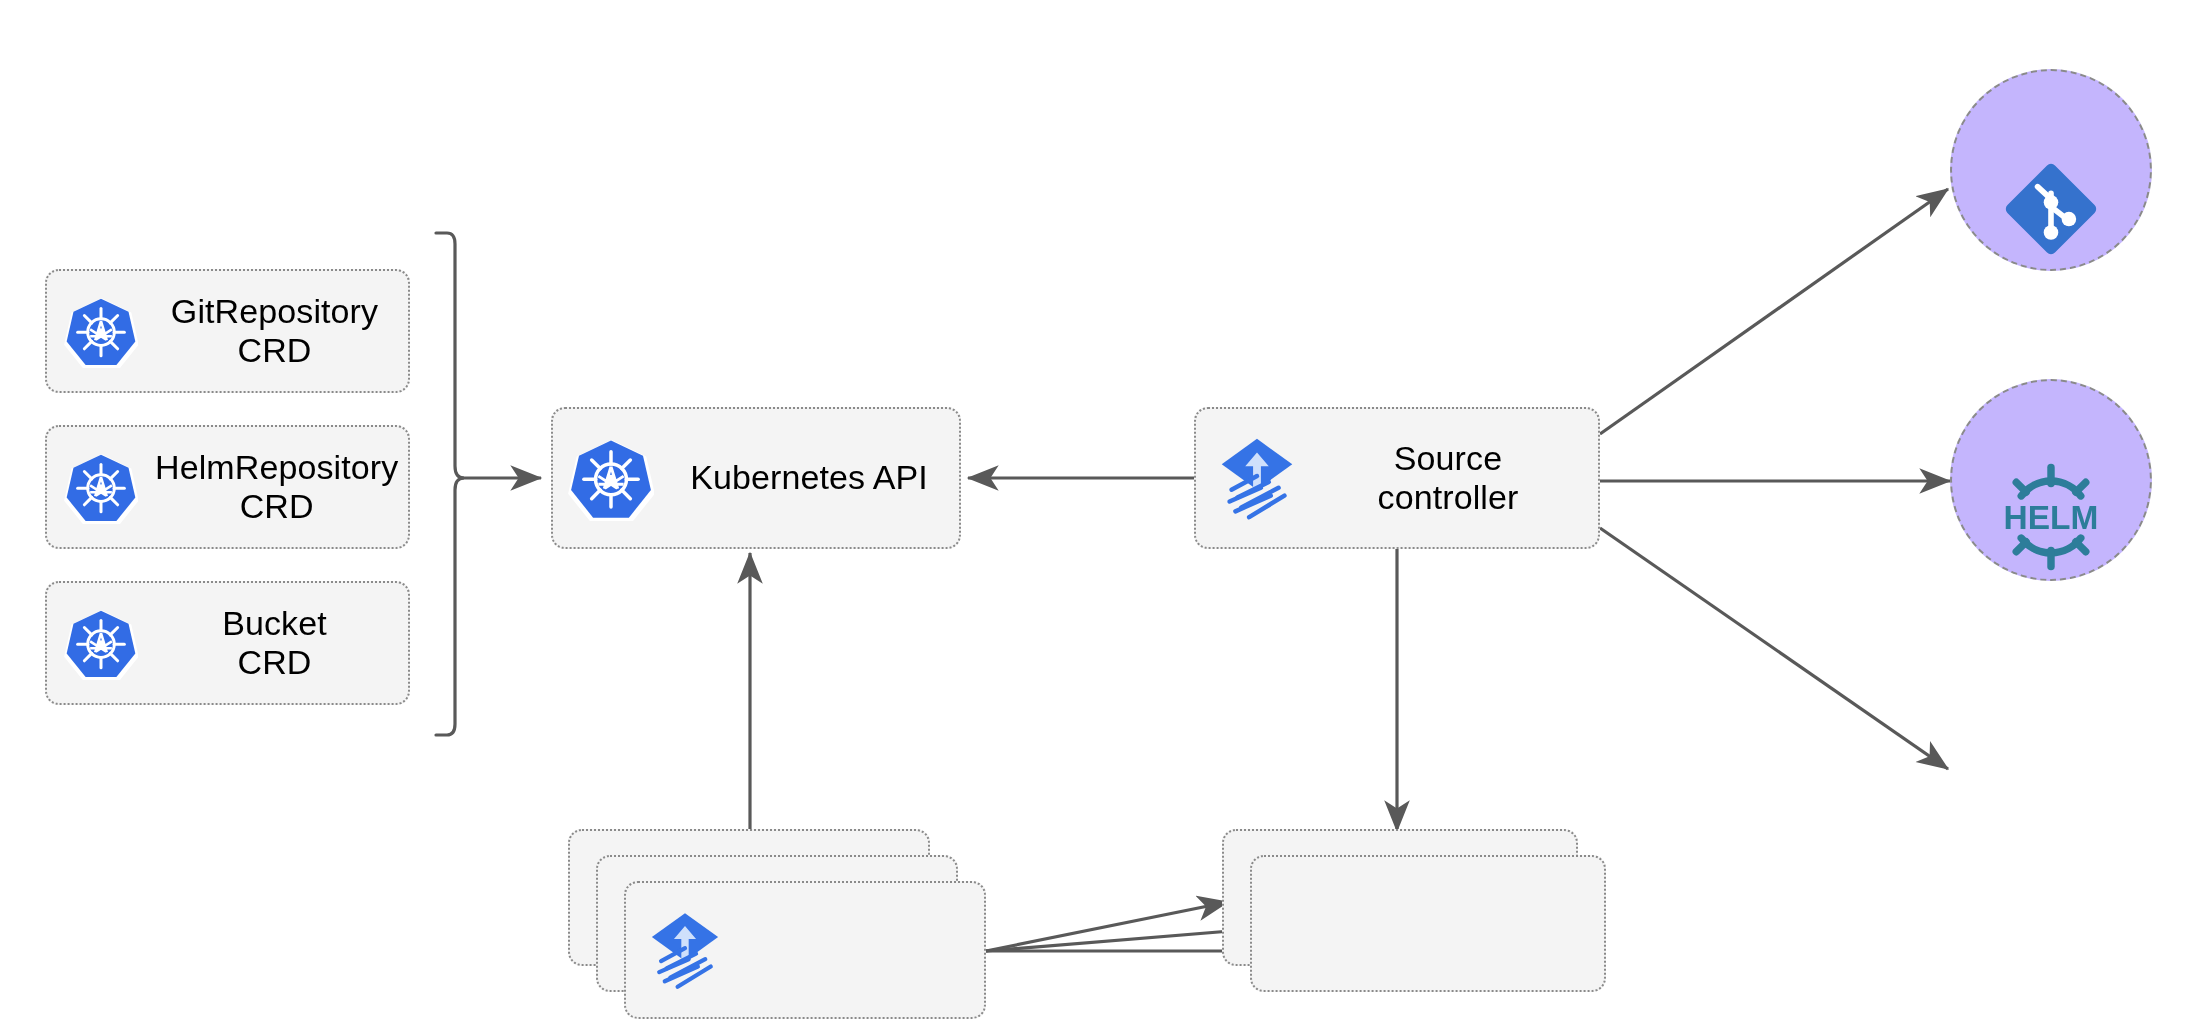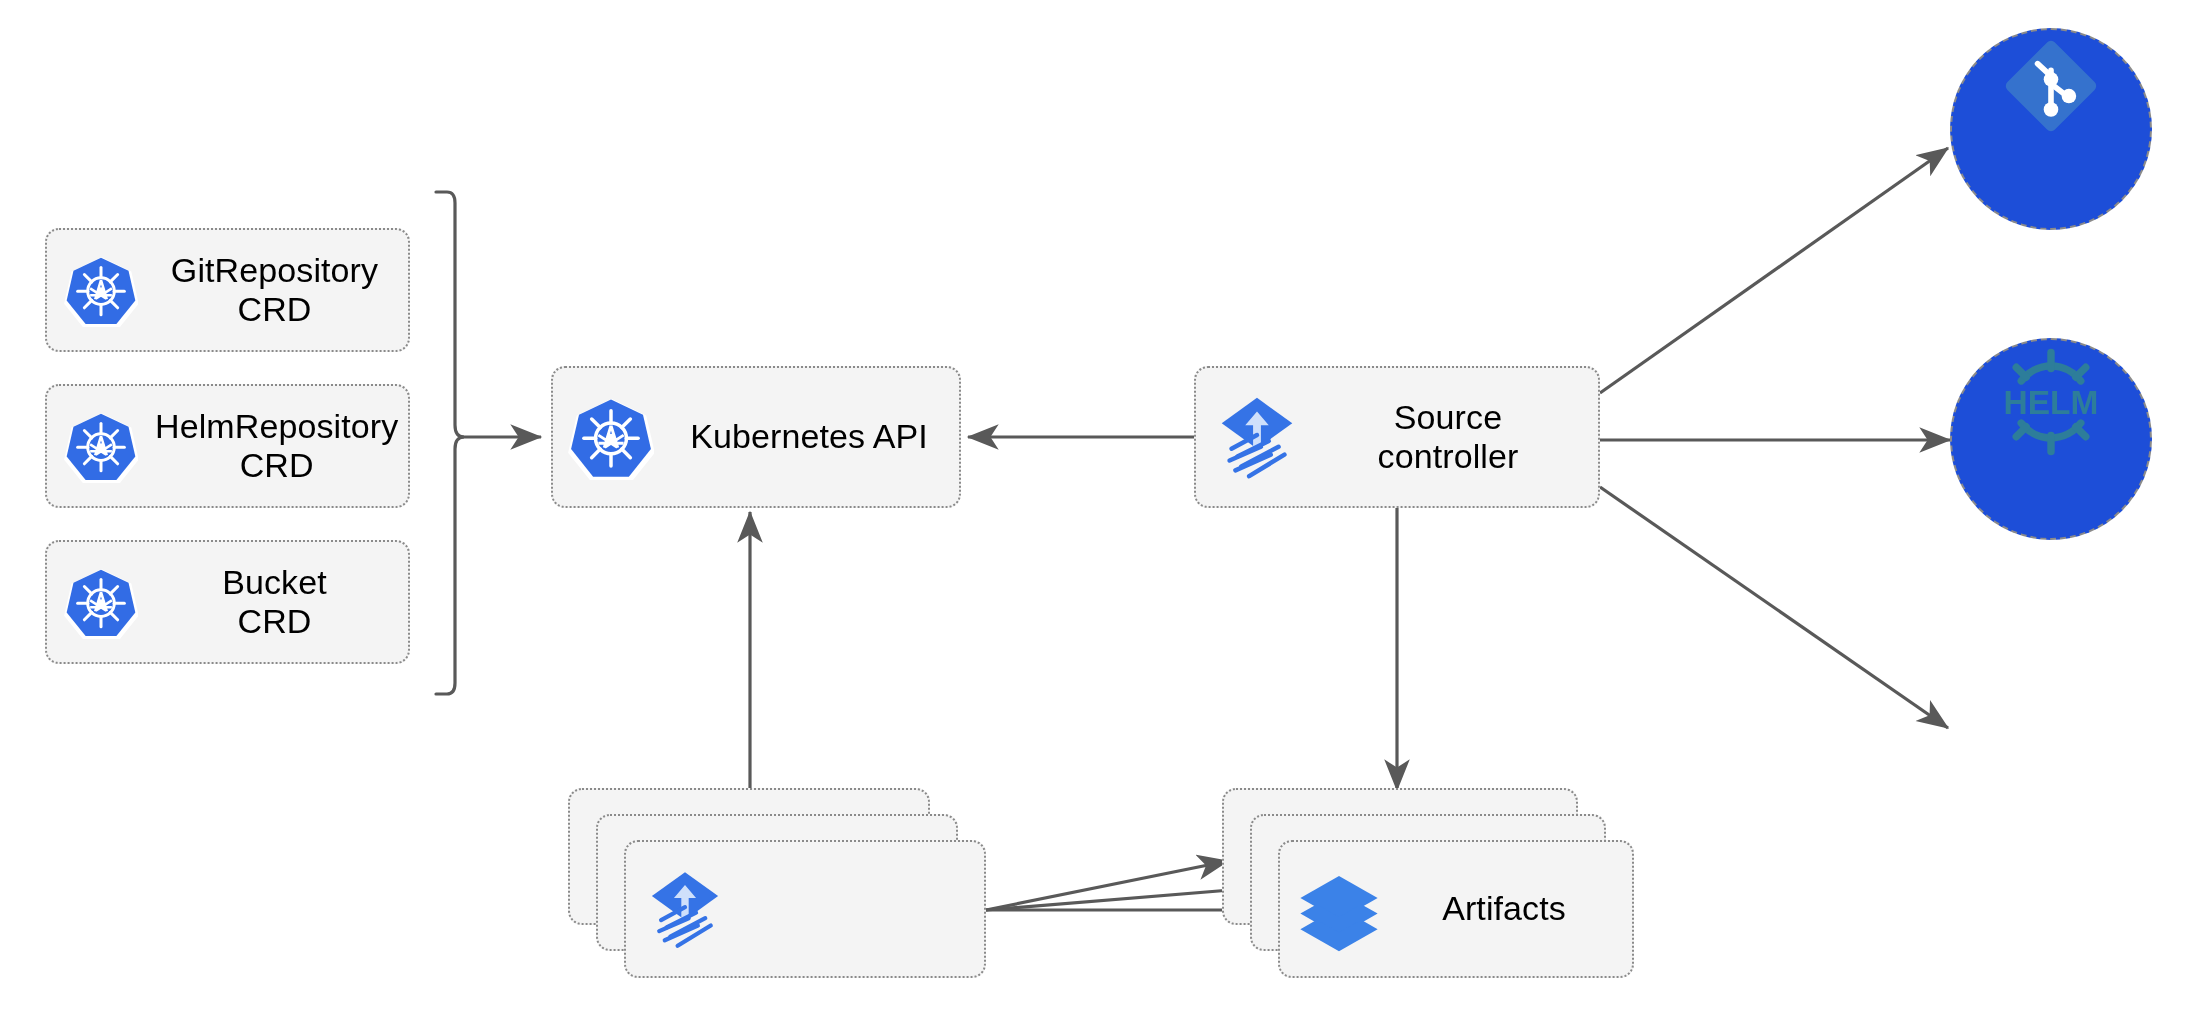"GitRepository" #stage { margin-top: none -> 41px }
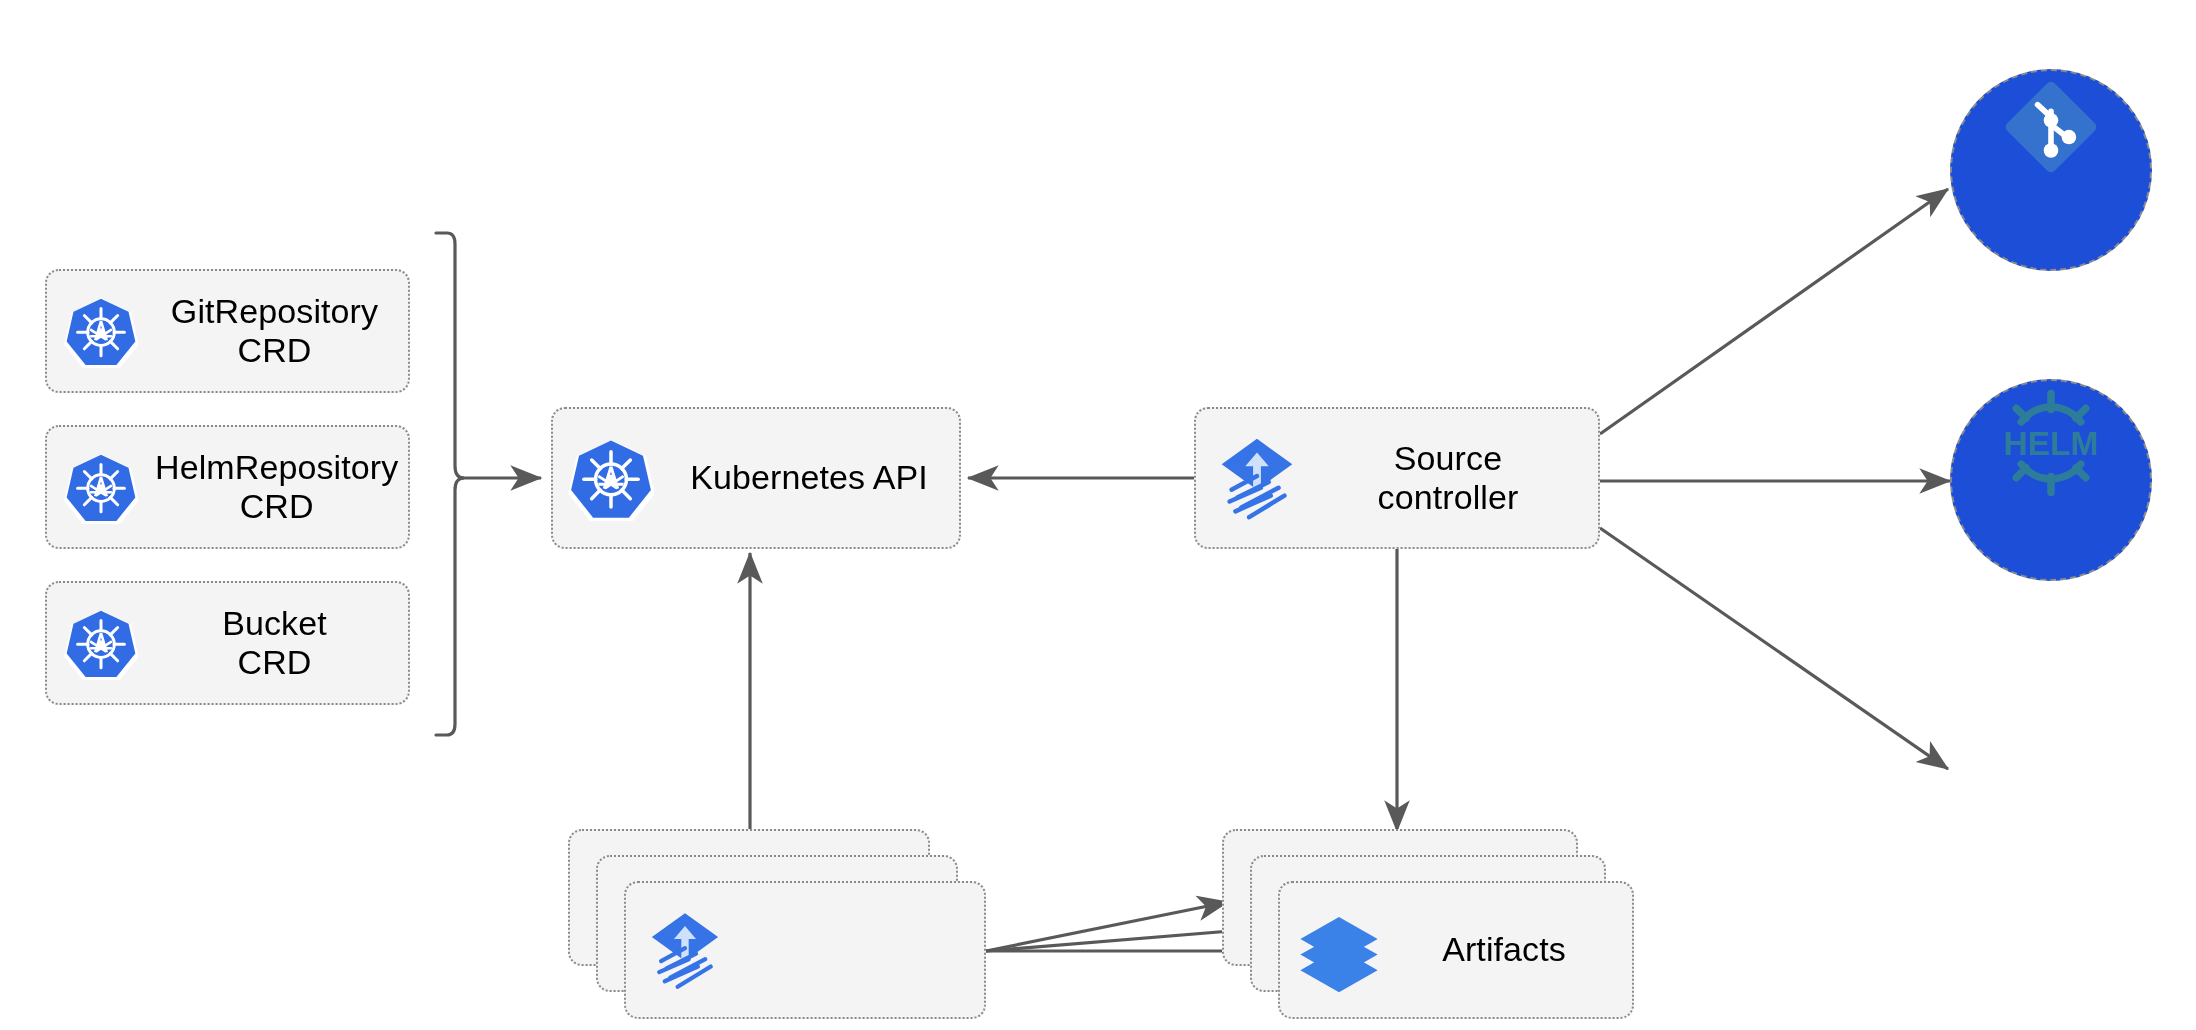"HELM" .circle { align-items: flex-start -> flex-end; background: #1d4ed8 -> #c4b5fd }
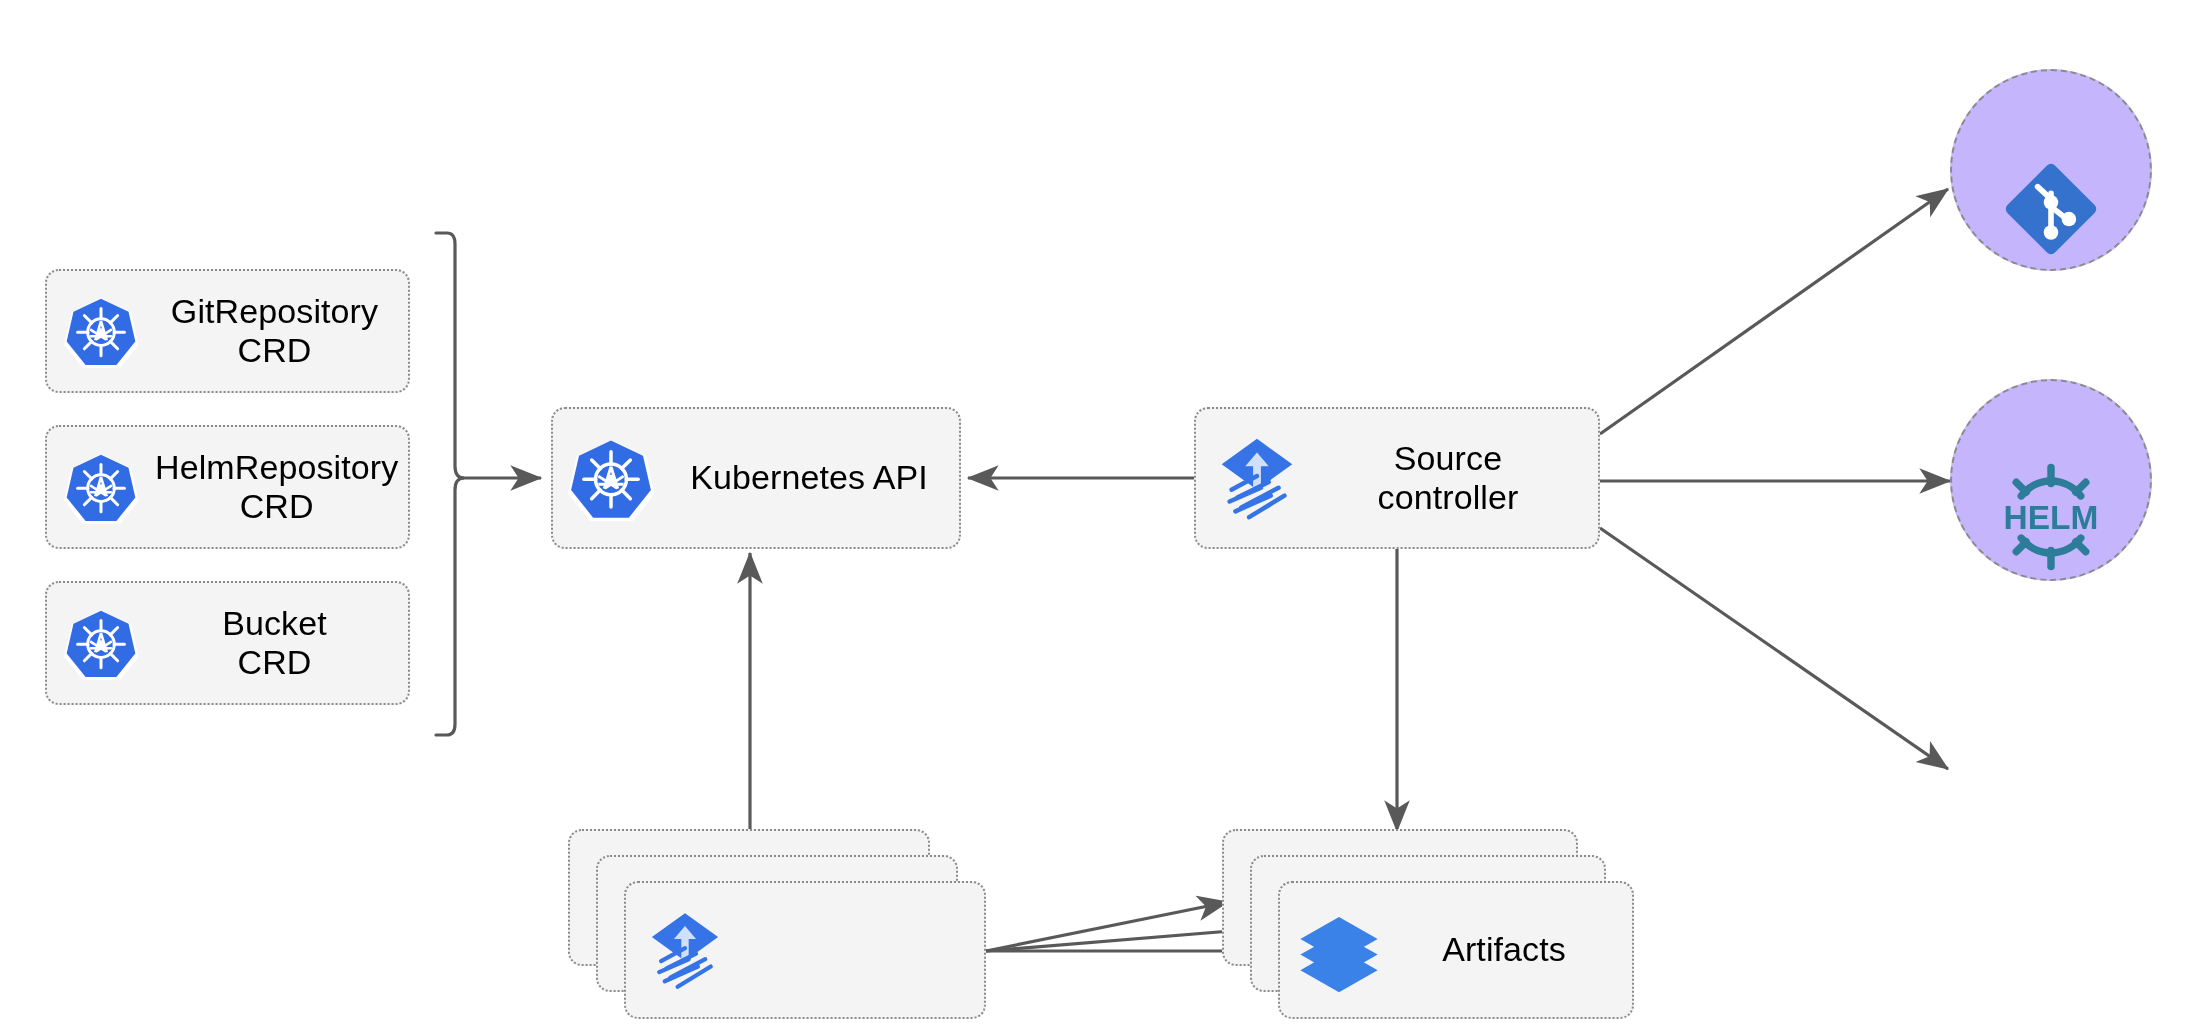"Artifacts" div.card { html: <div> <span> <svg> <path></path> <path></path> <path></path> <path></path> </svg> </span> <span>Artifacts</span> </div> -> none }
